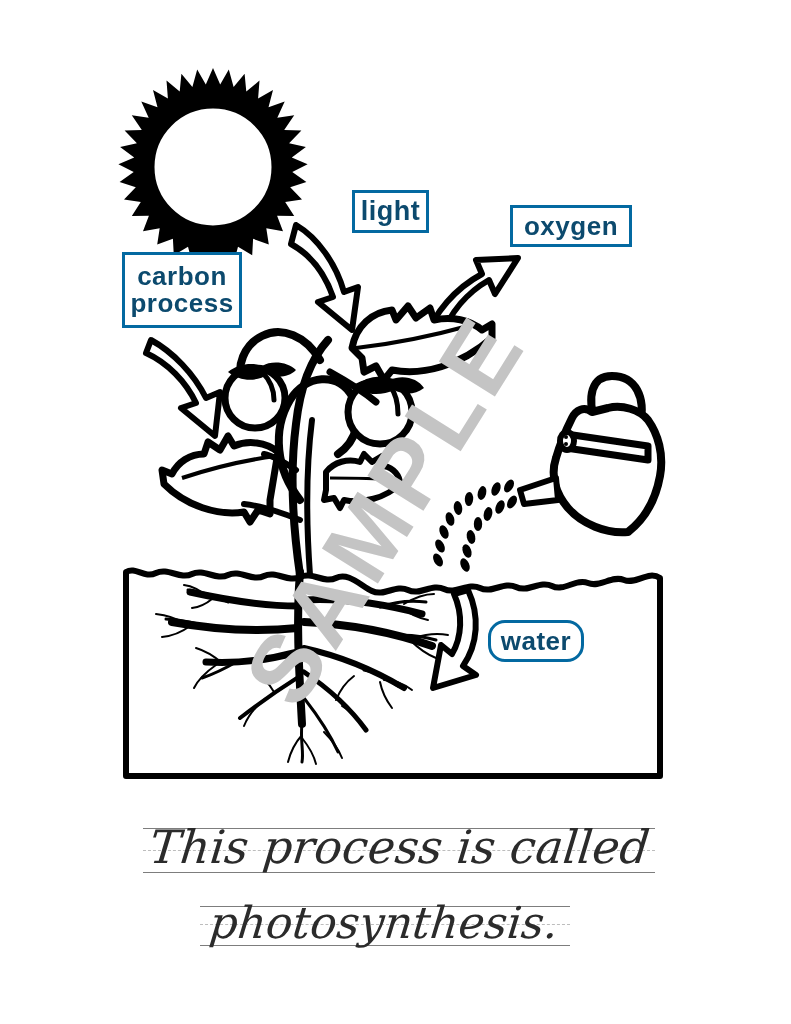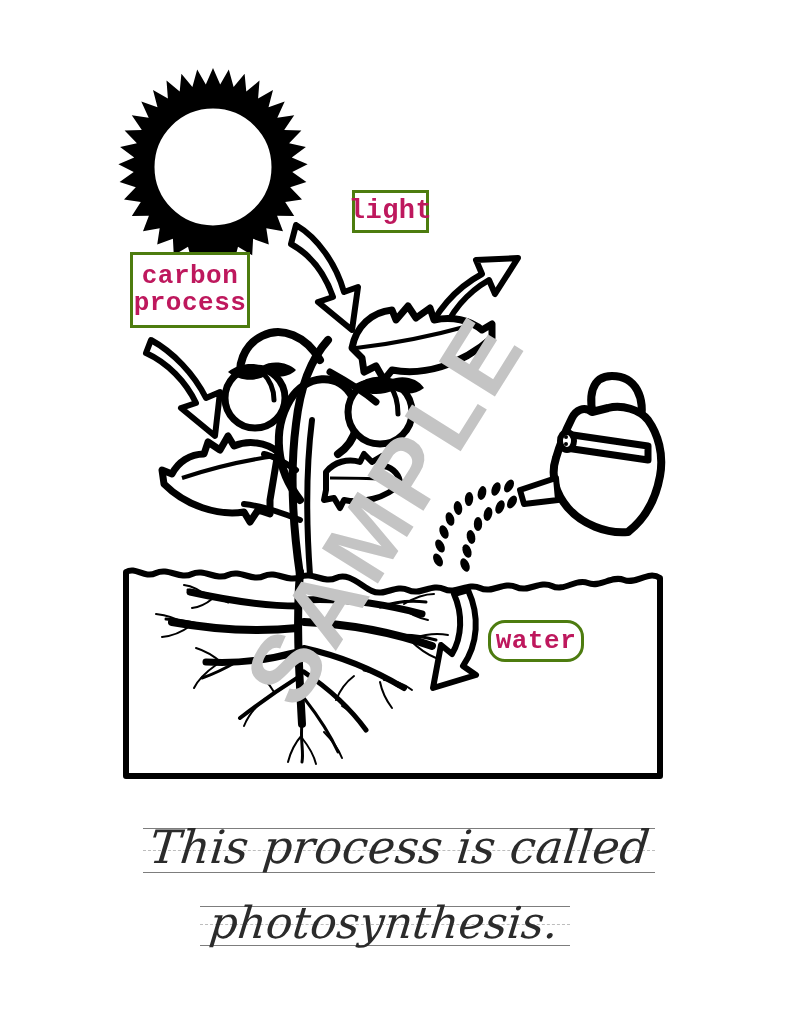"light" .label-box { border: 3px solid #4d7c0f -> 3px solid #0369a1; color: #be185d -> #0c4a6e; font-family: Liberation Mono, monospace -> Liberation Sans, sans-serif }
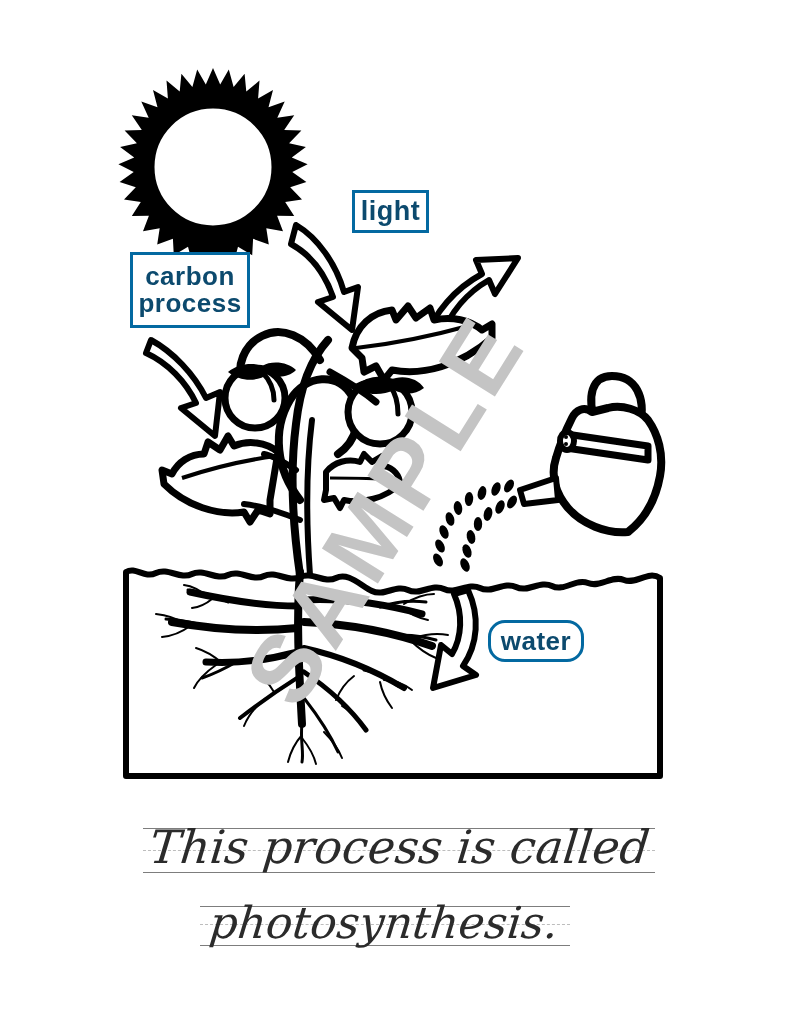"oxygen" div.label-box { html: none -> <div> <span>oxygen</span> </div> }
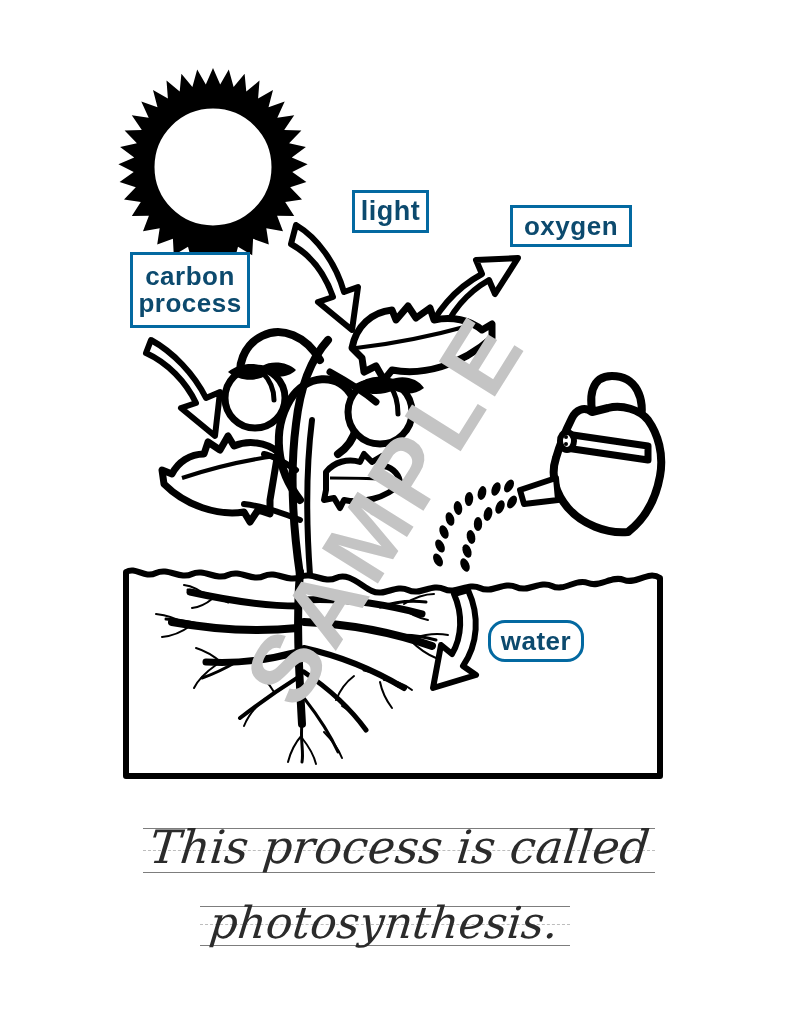"carbon" #label-carbon-dioxide { margin-left: 8px -> none }
